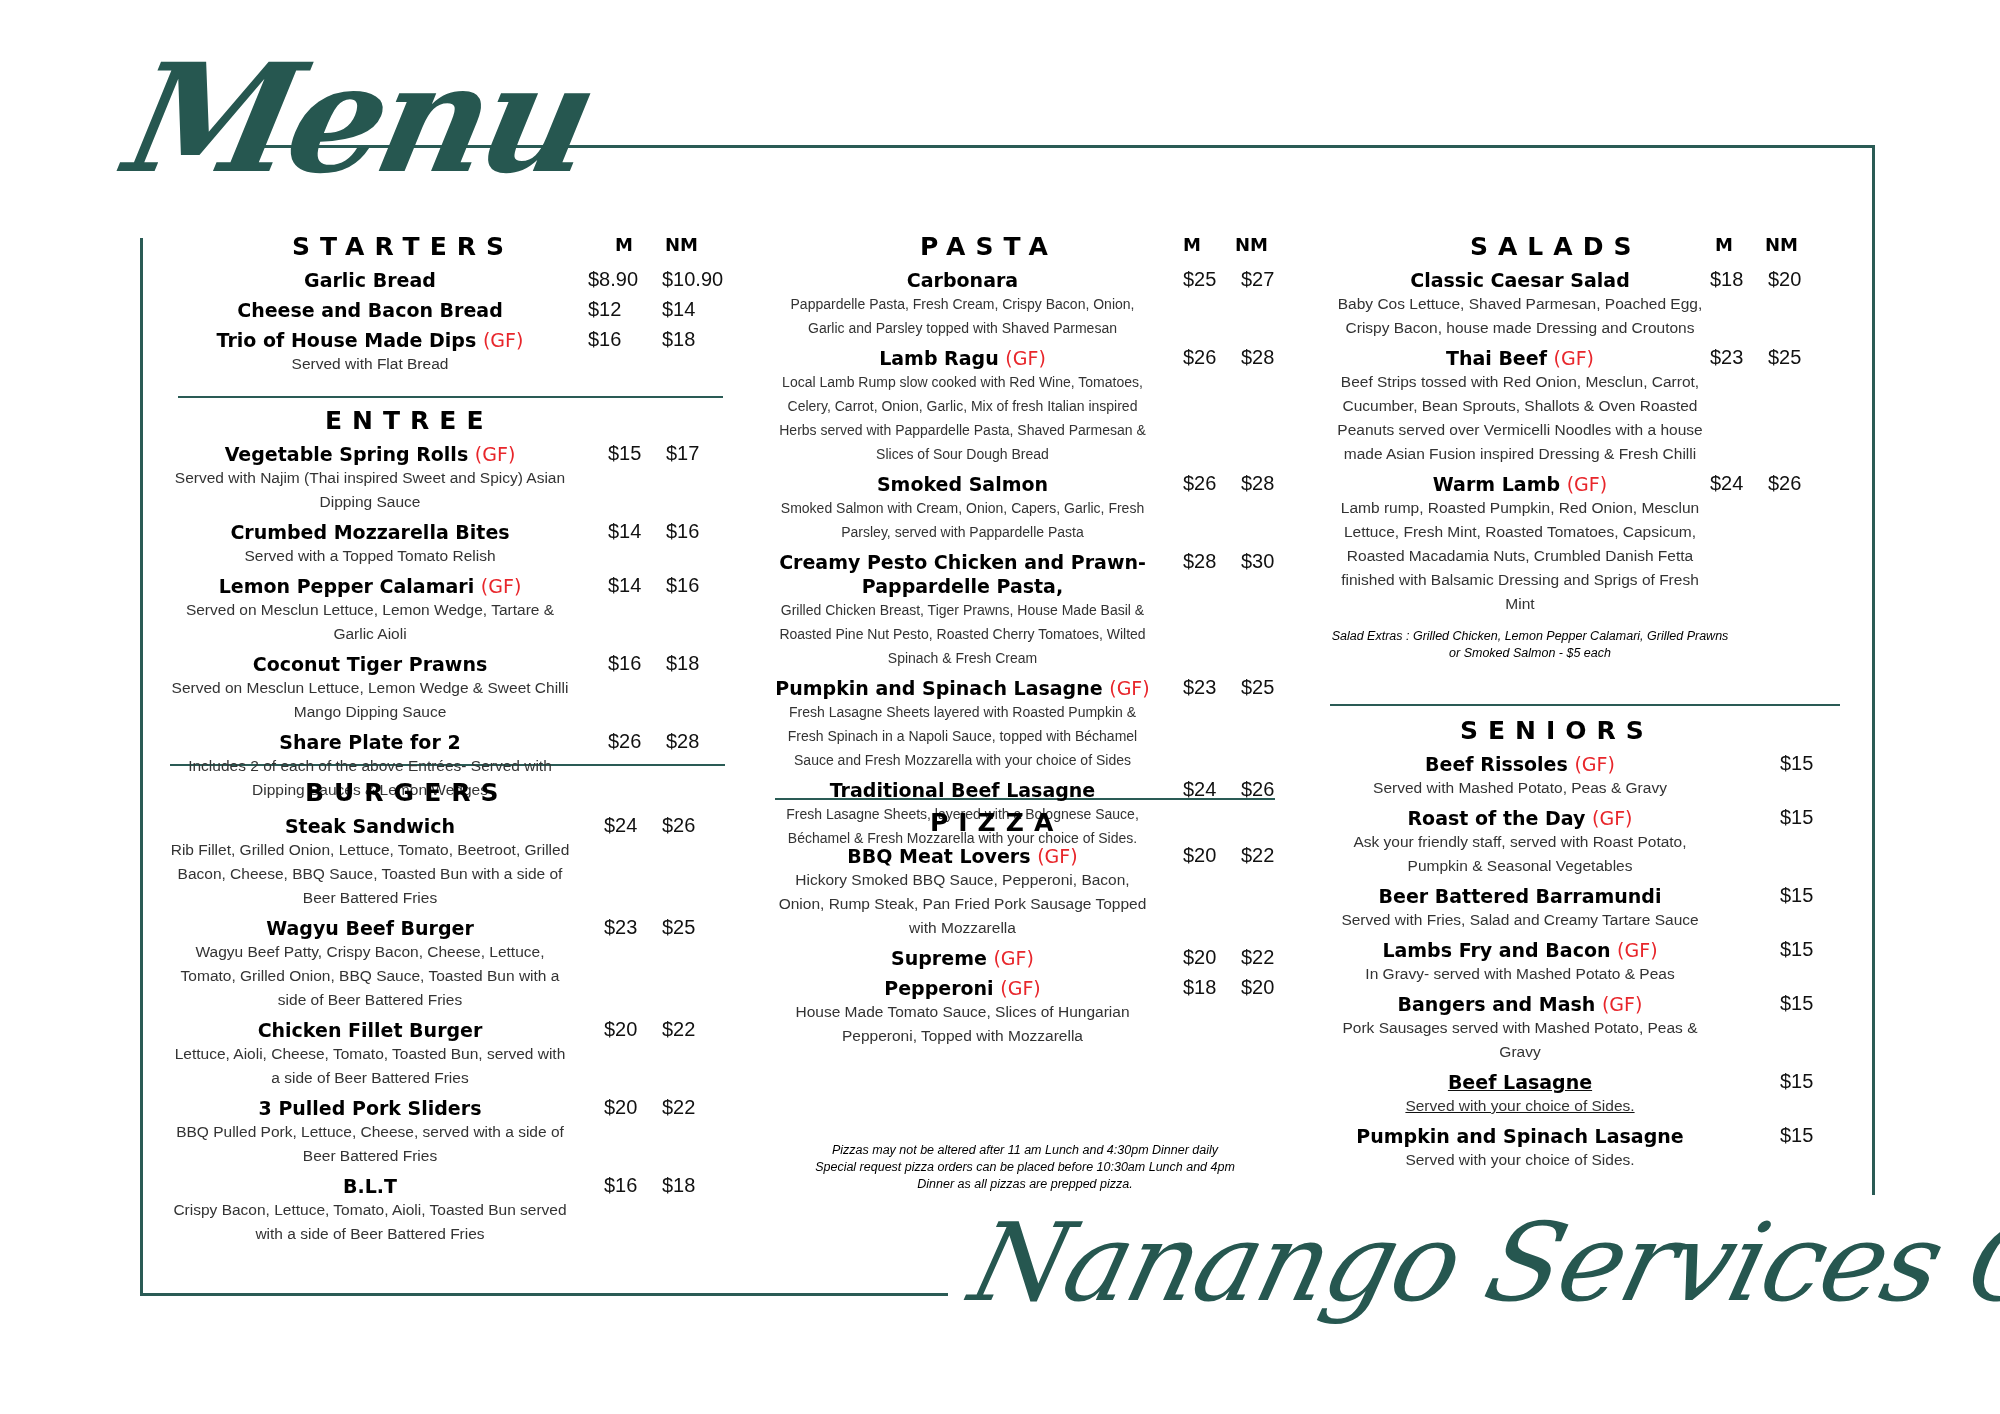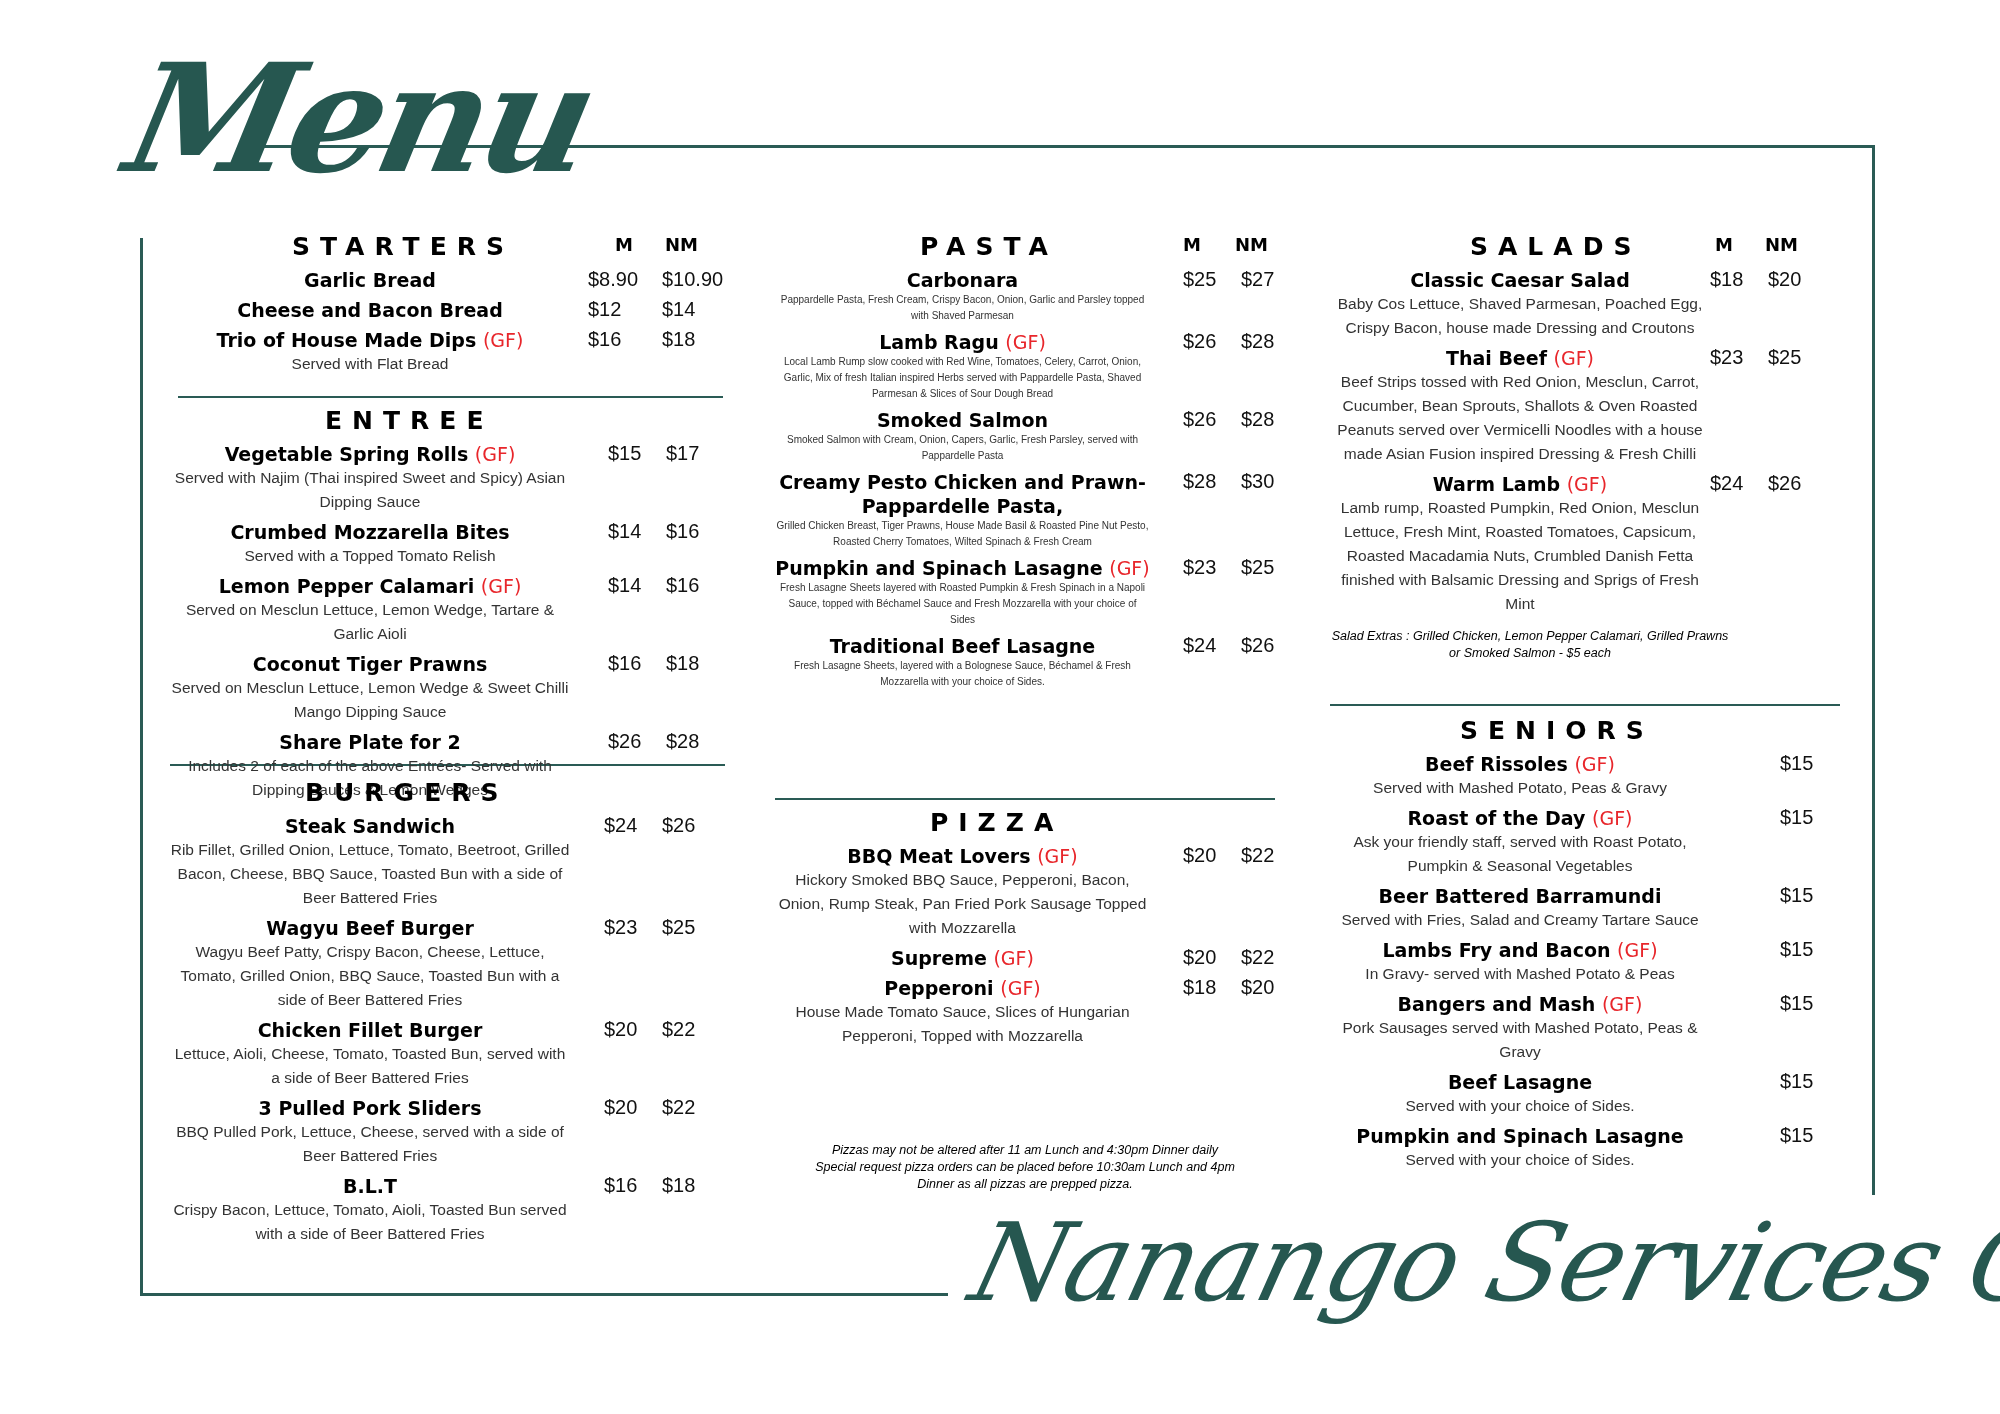"Pappardelle Pasta, Fresh Cream, Crispy" .item-desc.tight { font-size: 10px -> 14px; line-height: 16px -> 24px }
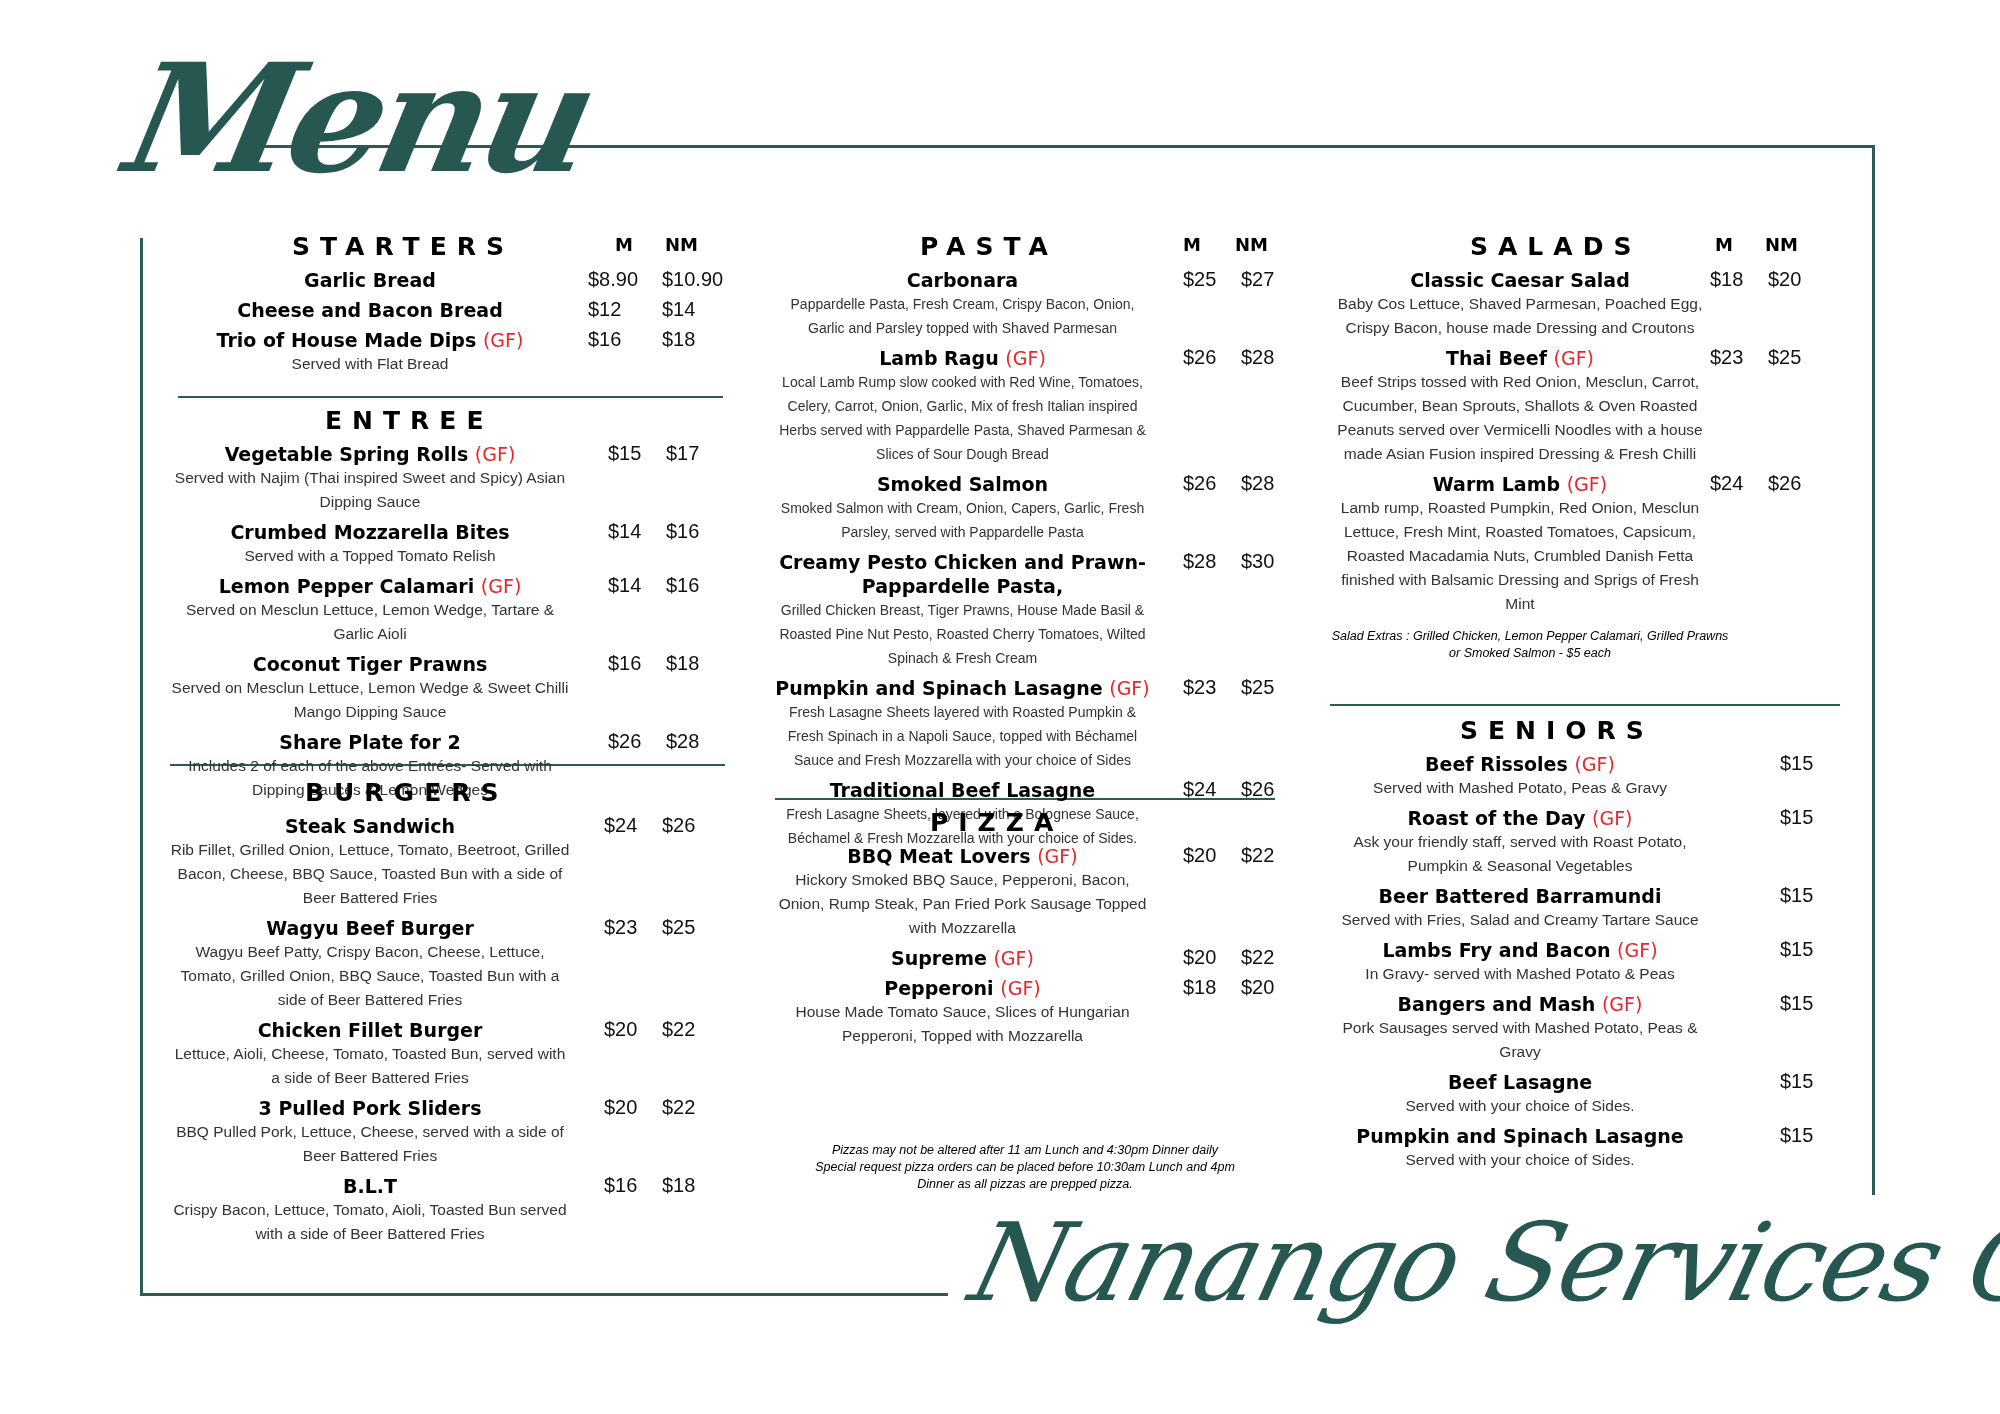"Beef Lasagne" div.item { text-decoration: none -> underline }
